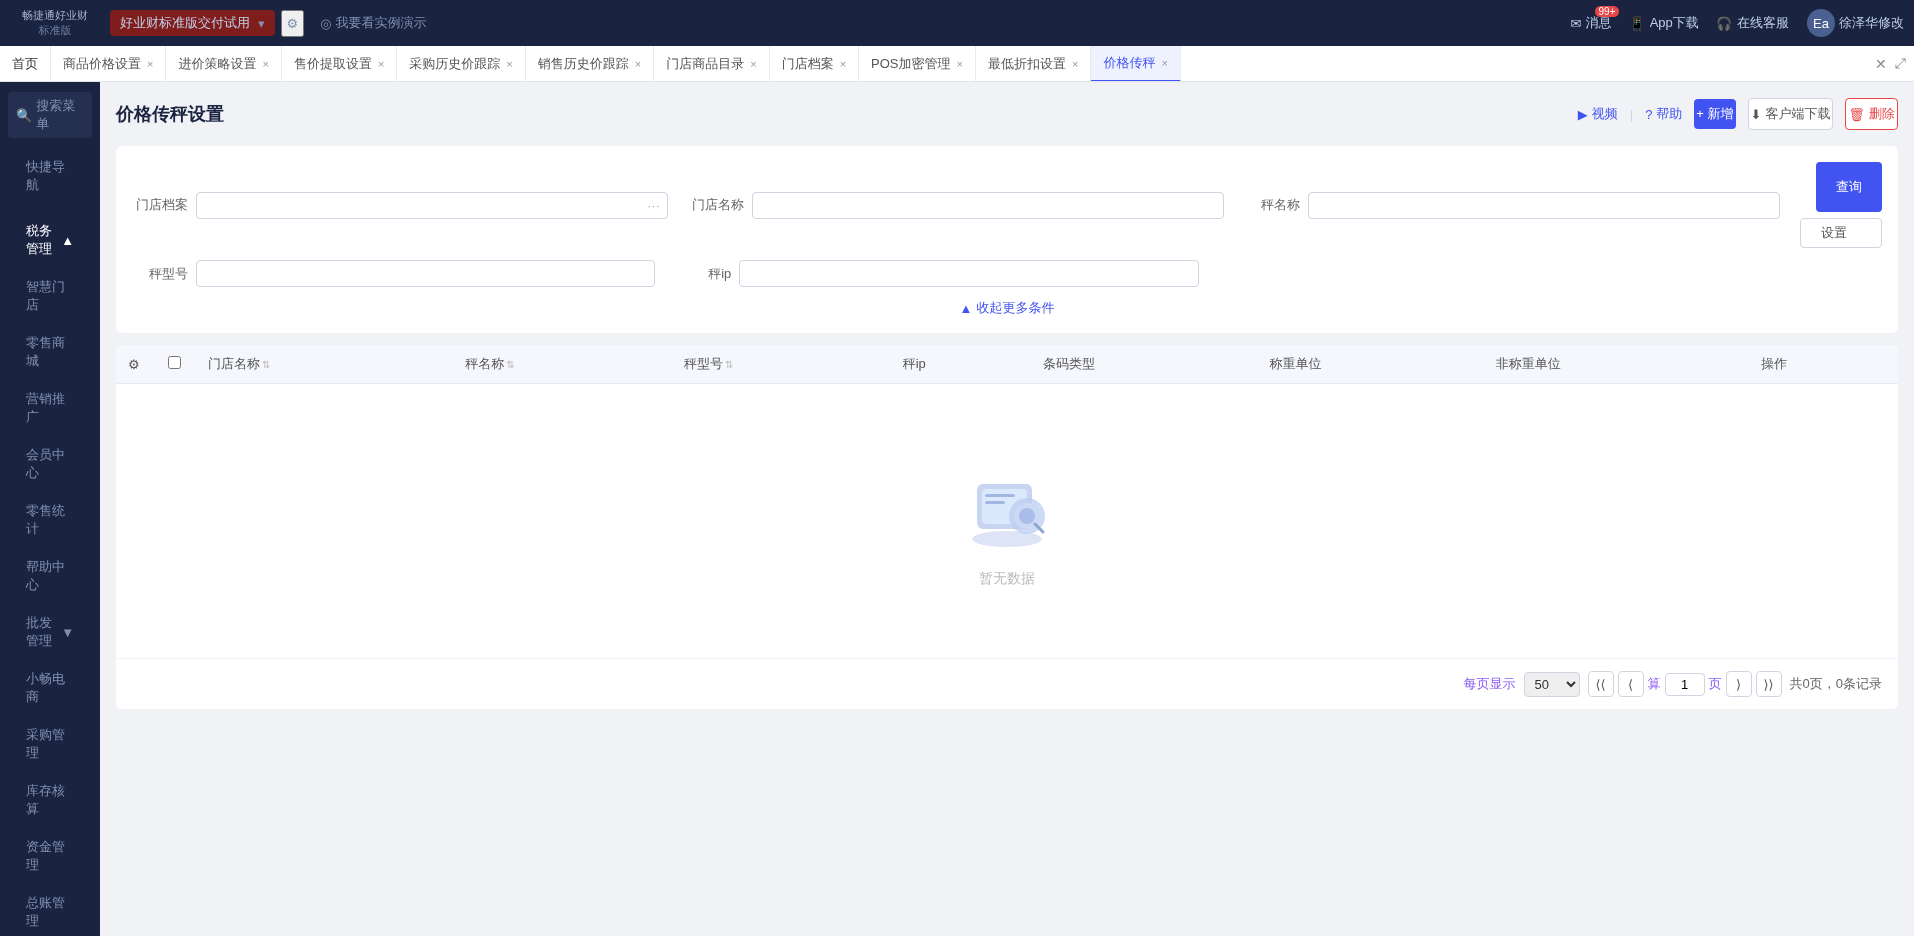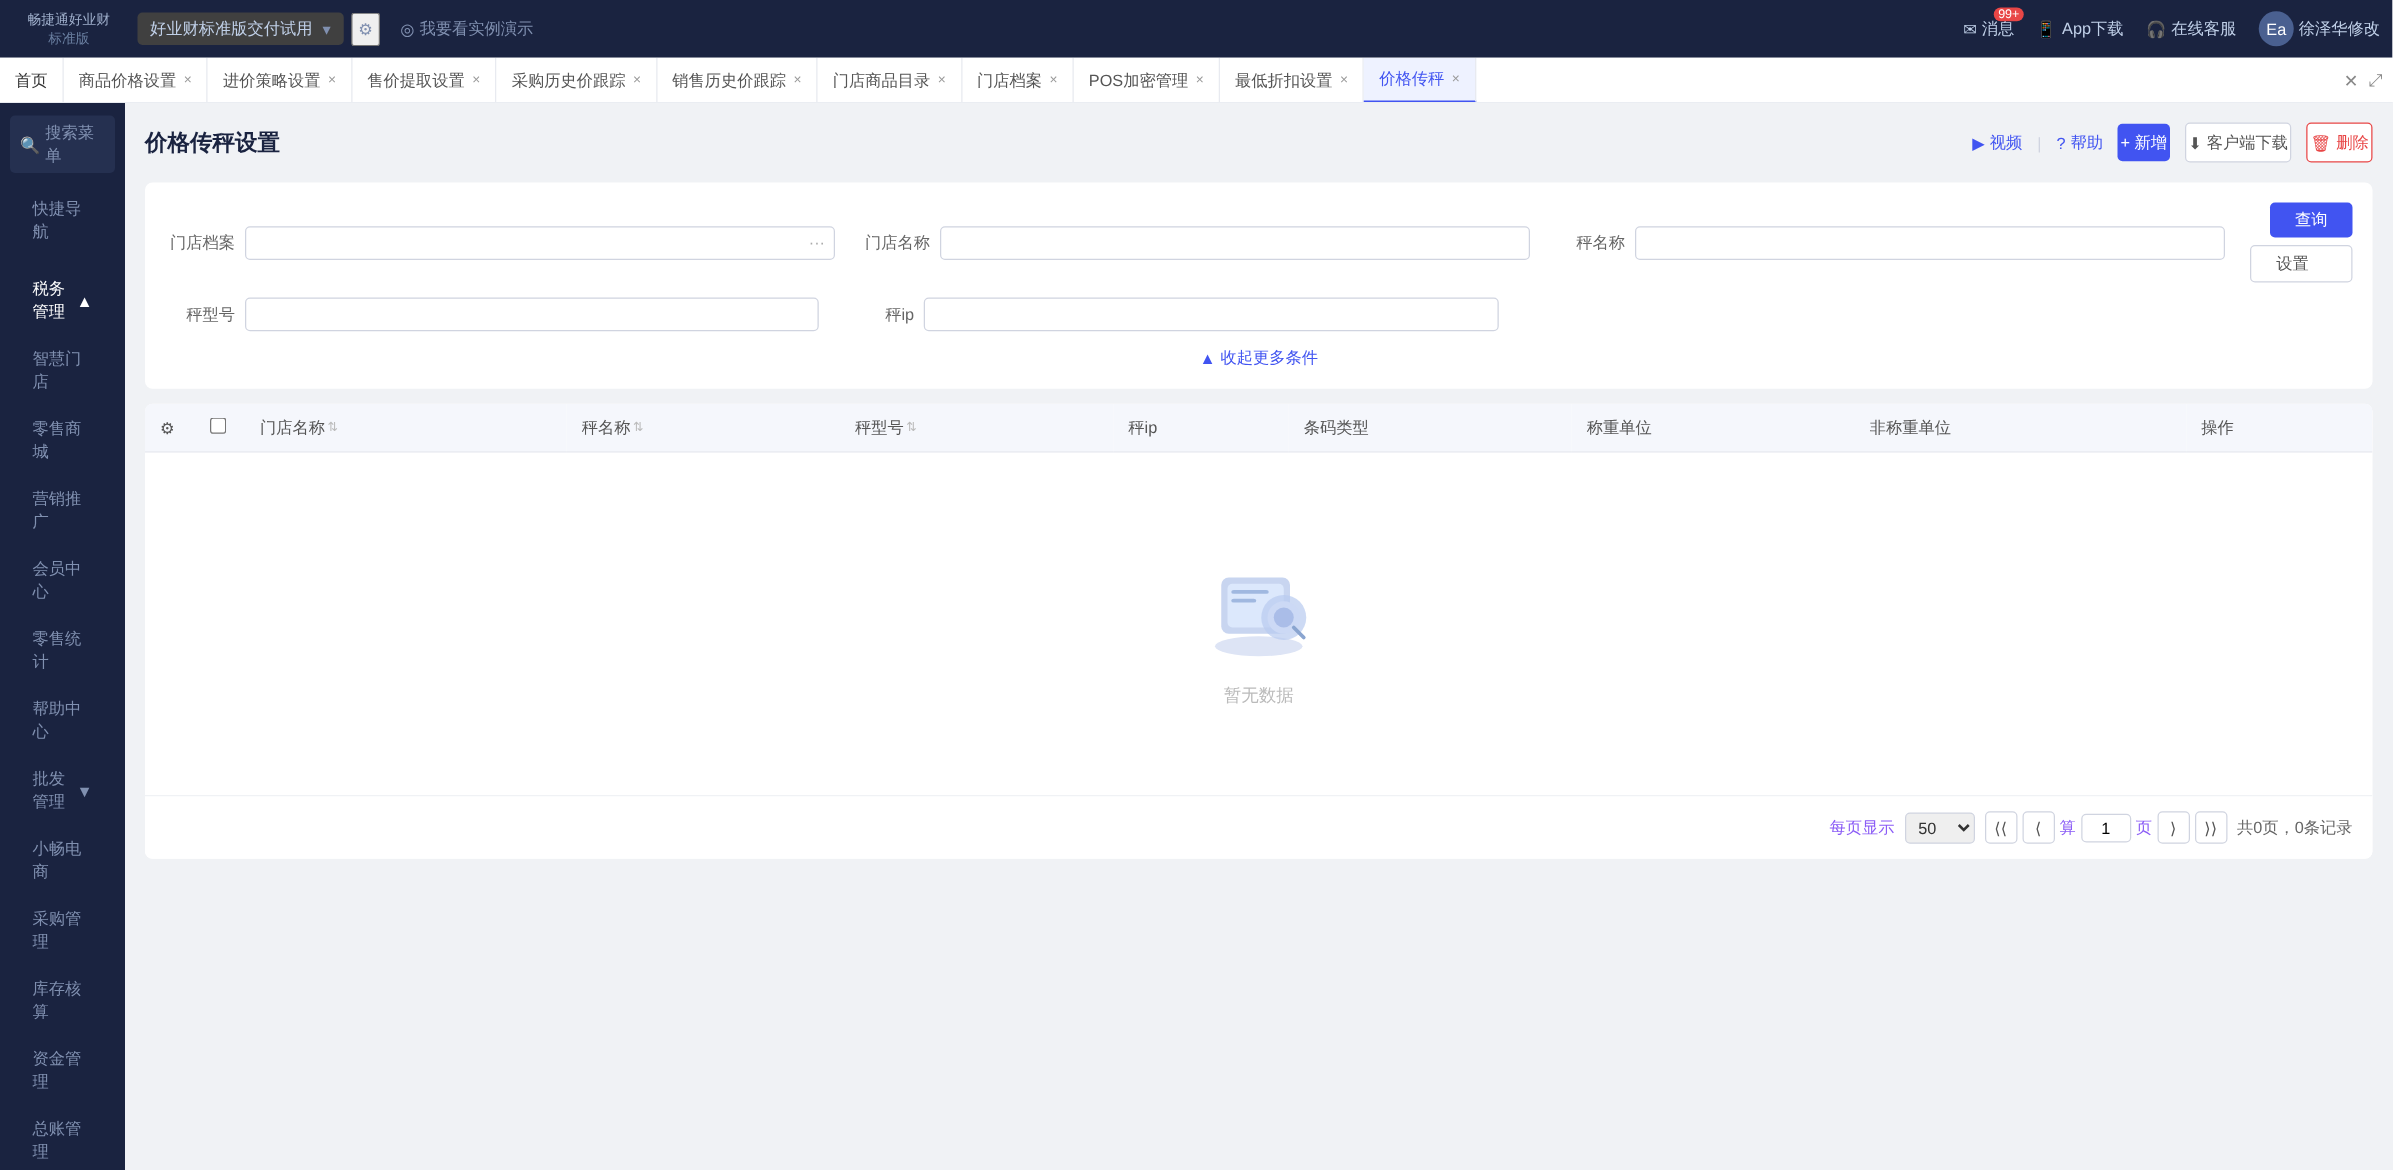"好业财标准版交付试用" .version-selector { background: #404040 -> #7f1d1d }
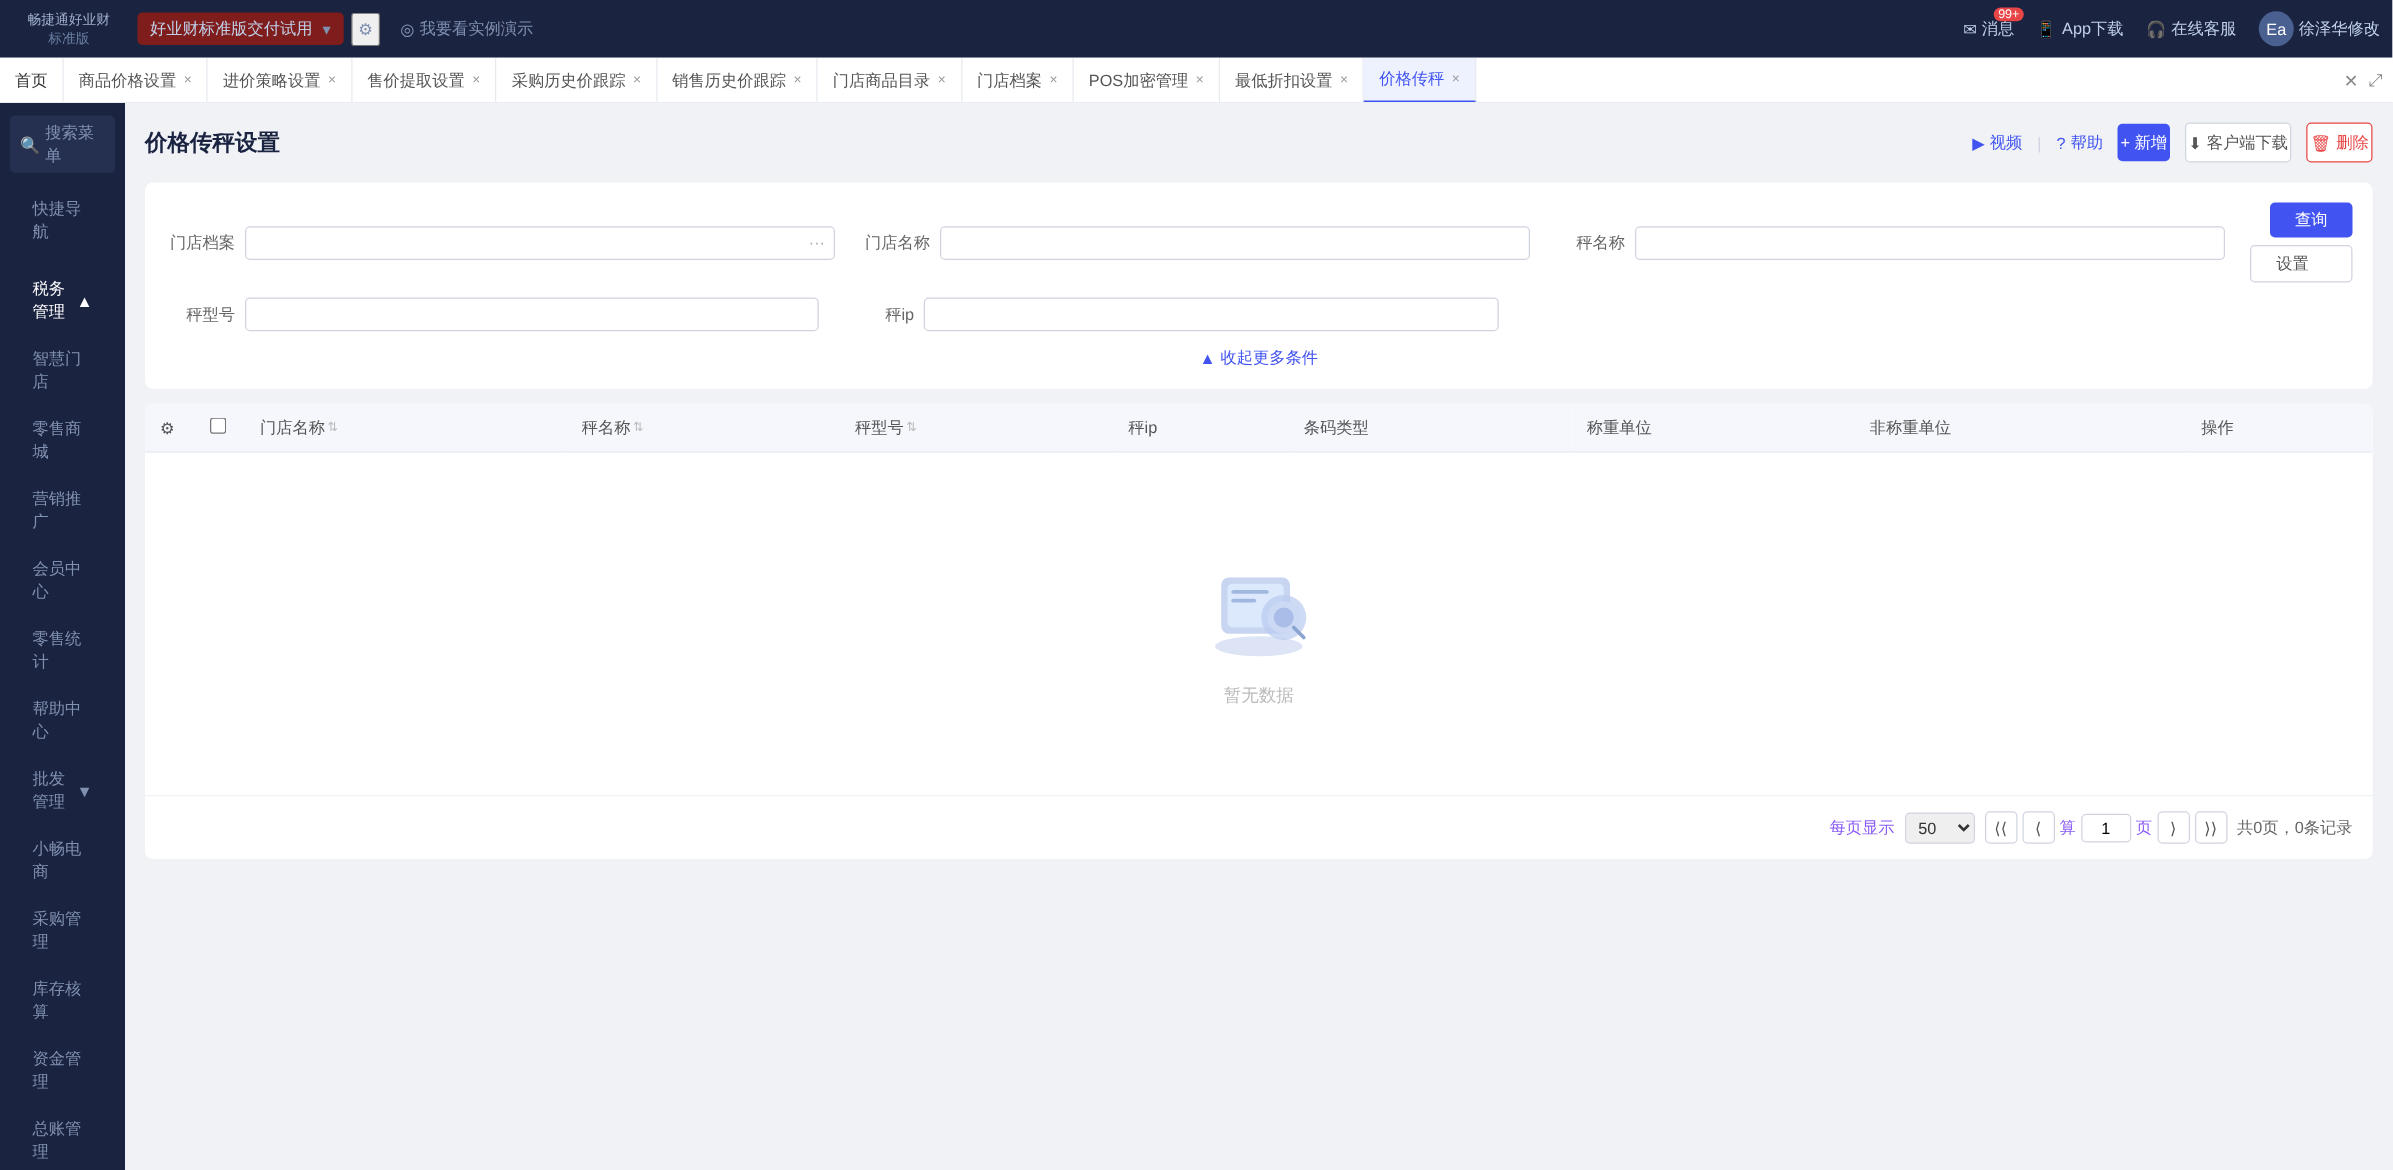"查询" button.btn { padding: 5px 20px -> 16px 20px }
